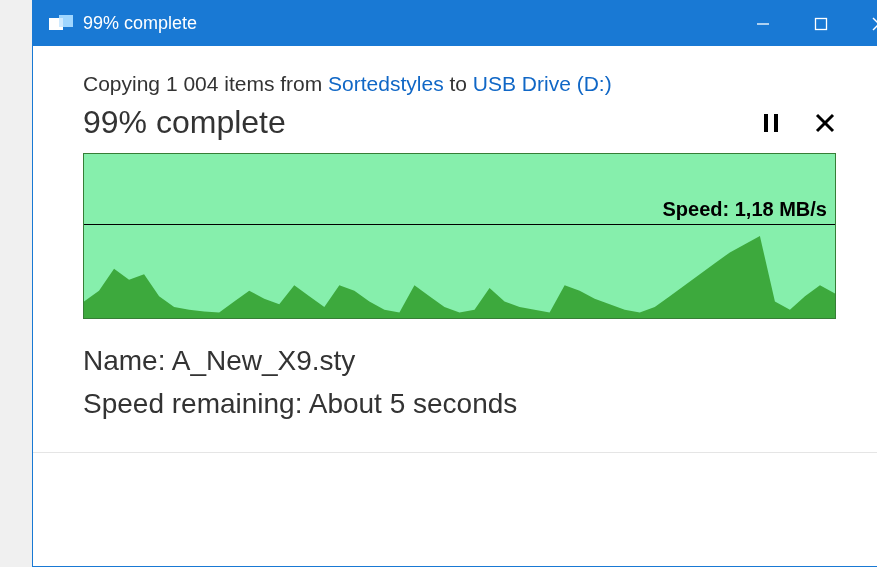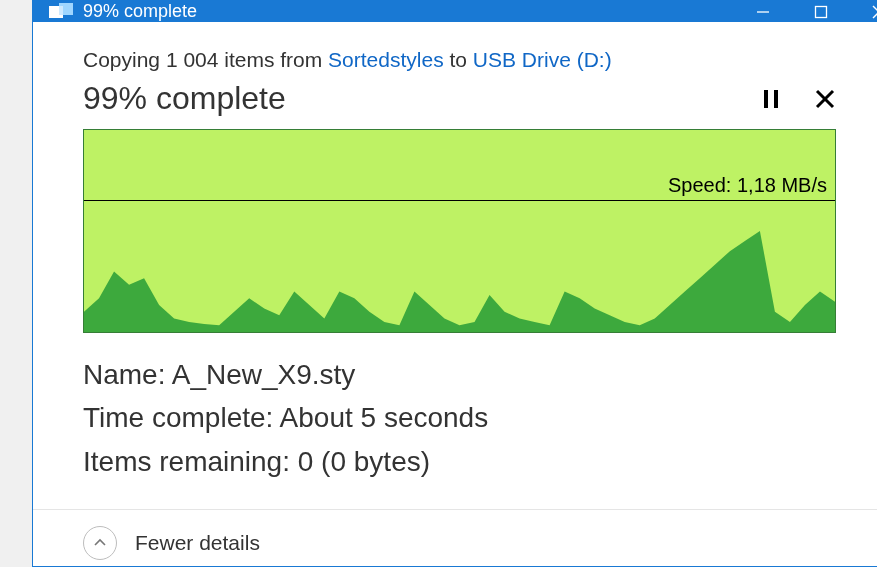"Speed: 1,18 MB/s" .chart { background: #bef264 -> #86efac; font-weight: none -> bold; height: 204px -> 166px }
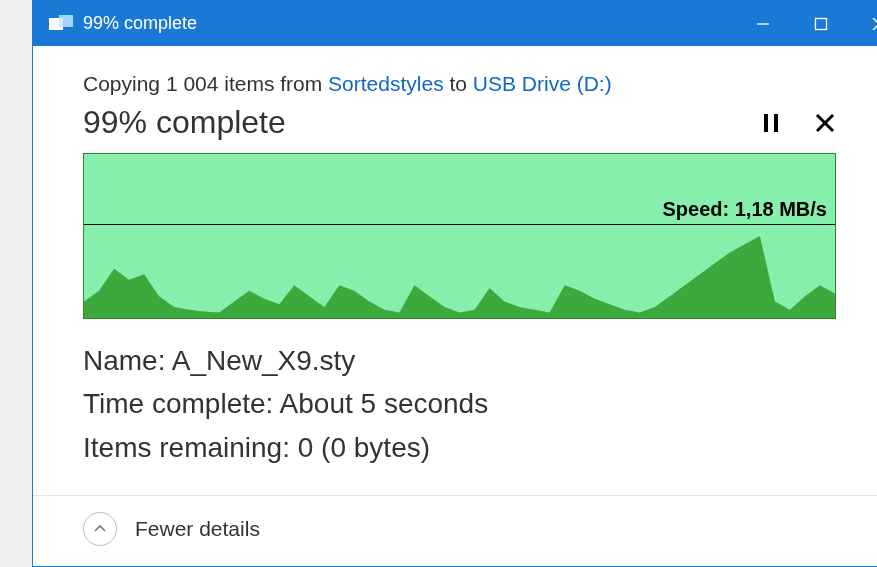"Time complete:" span { text: Time complete -> Speed remaining }
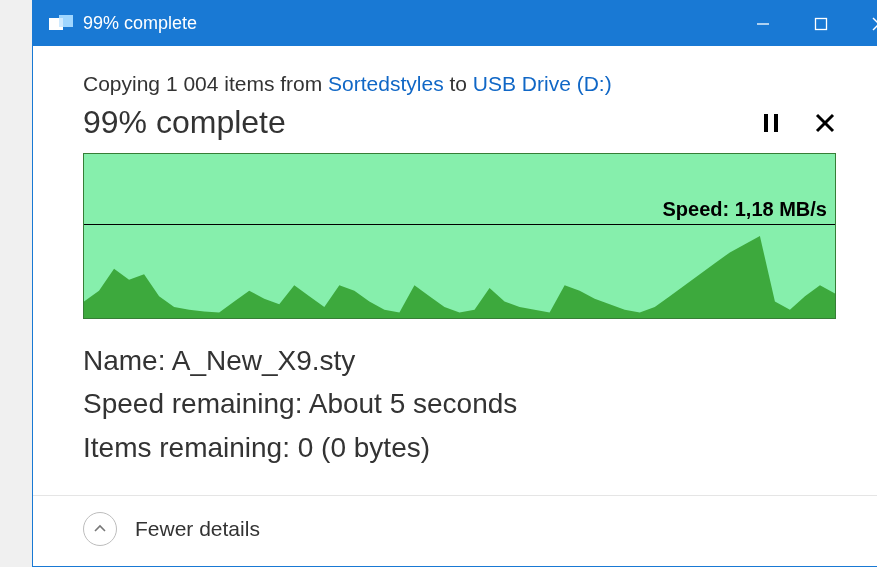"Items remaining: 0 (0 bytes)" div { html: <div> <span>Items remaining: </span><span>0 (0 bytes)</span> </div> -> none }
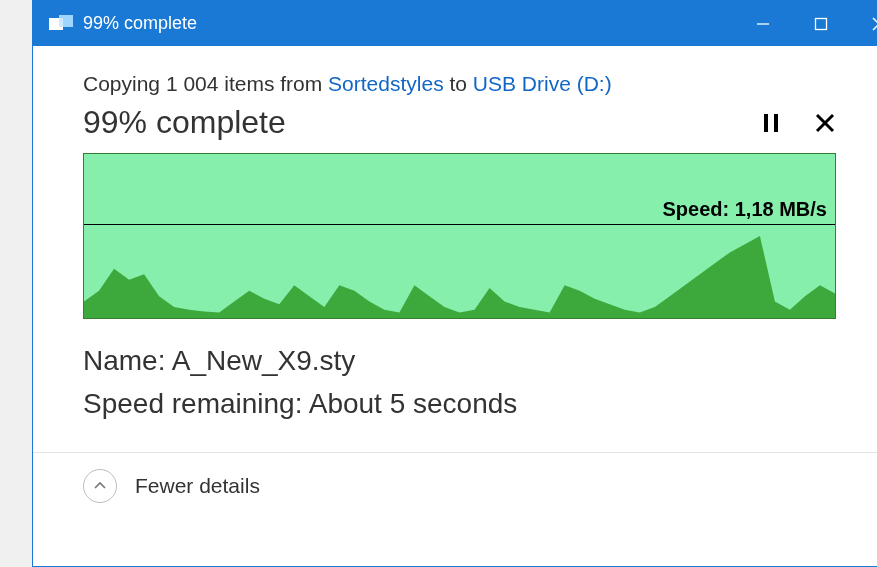"Fewer details" div.footer { html: <div> <span> <svg> <polyline></polyline> </svg> </span> <span>Fewer details</span> </div> -> none }
